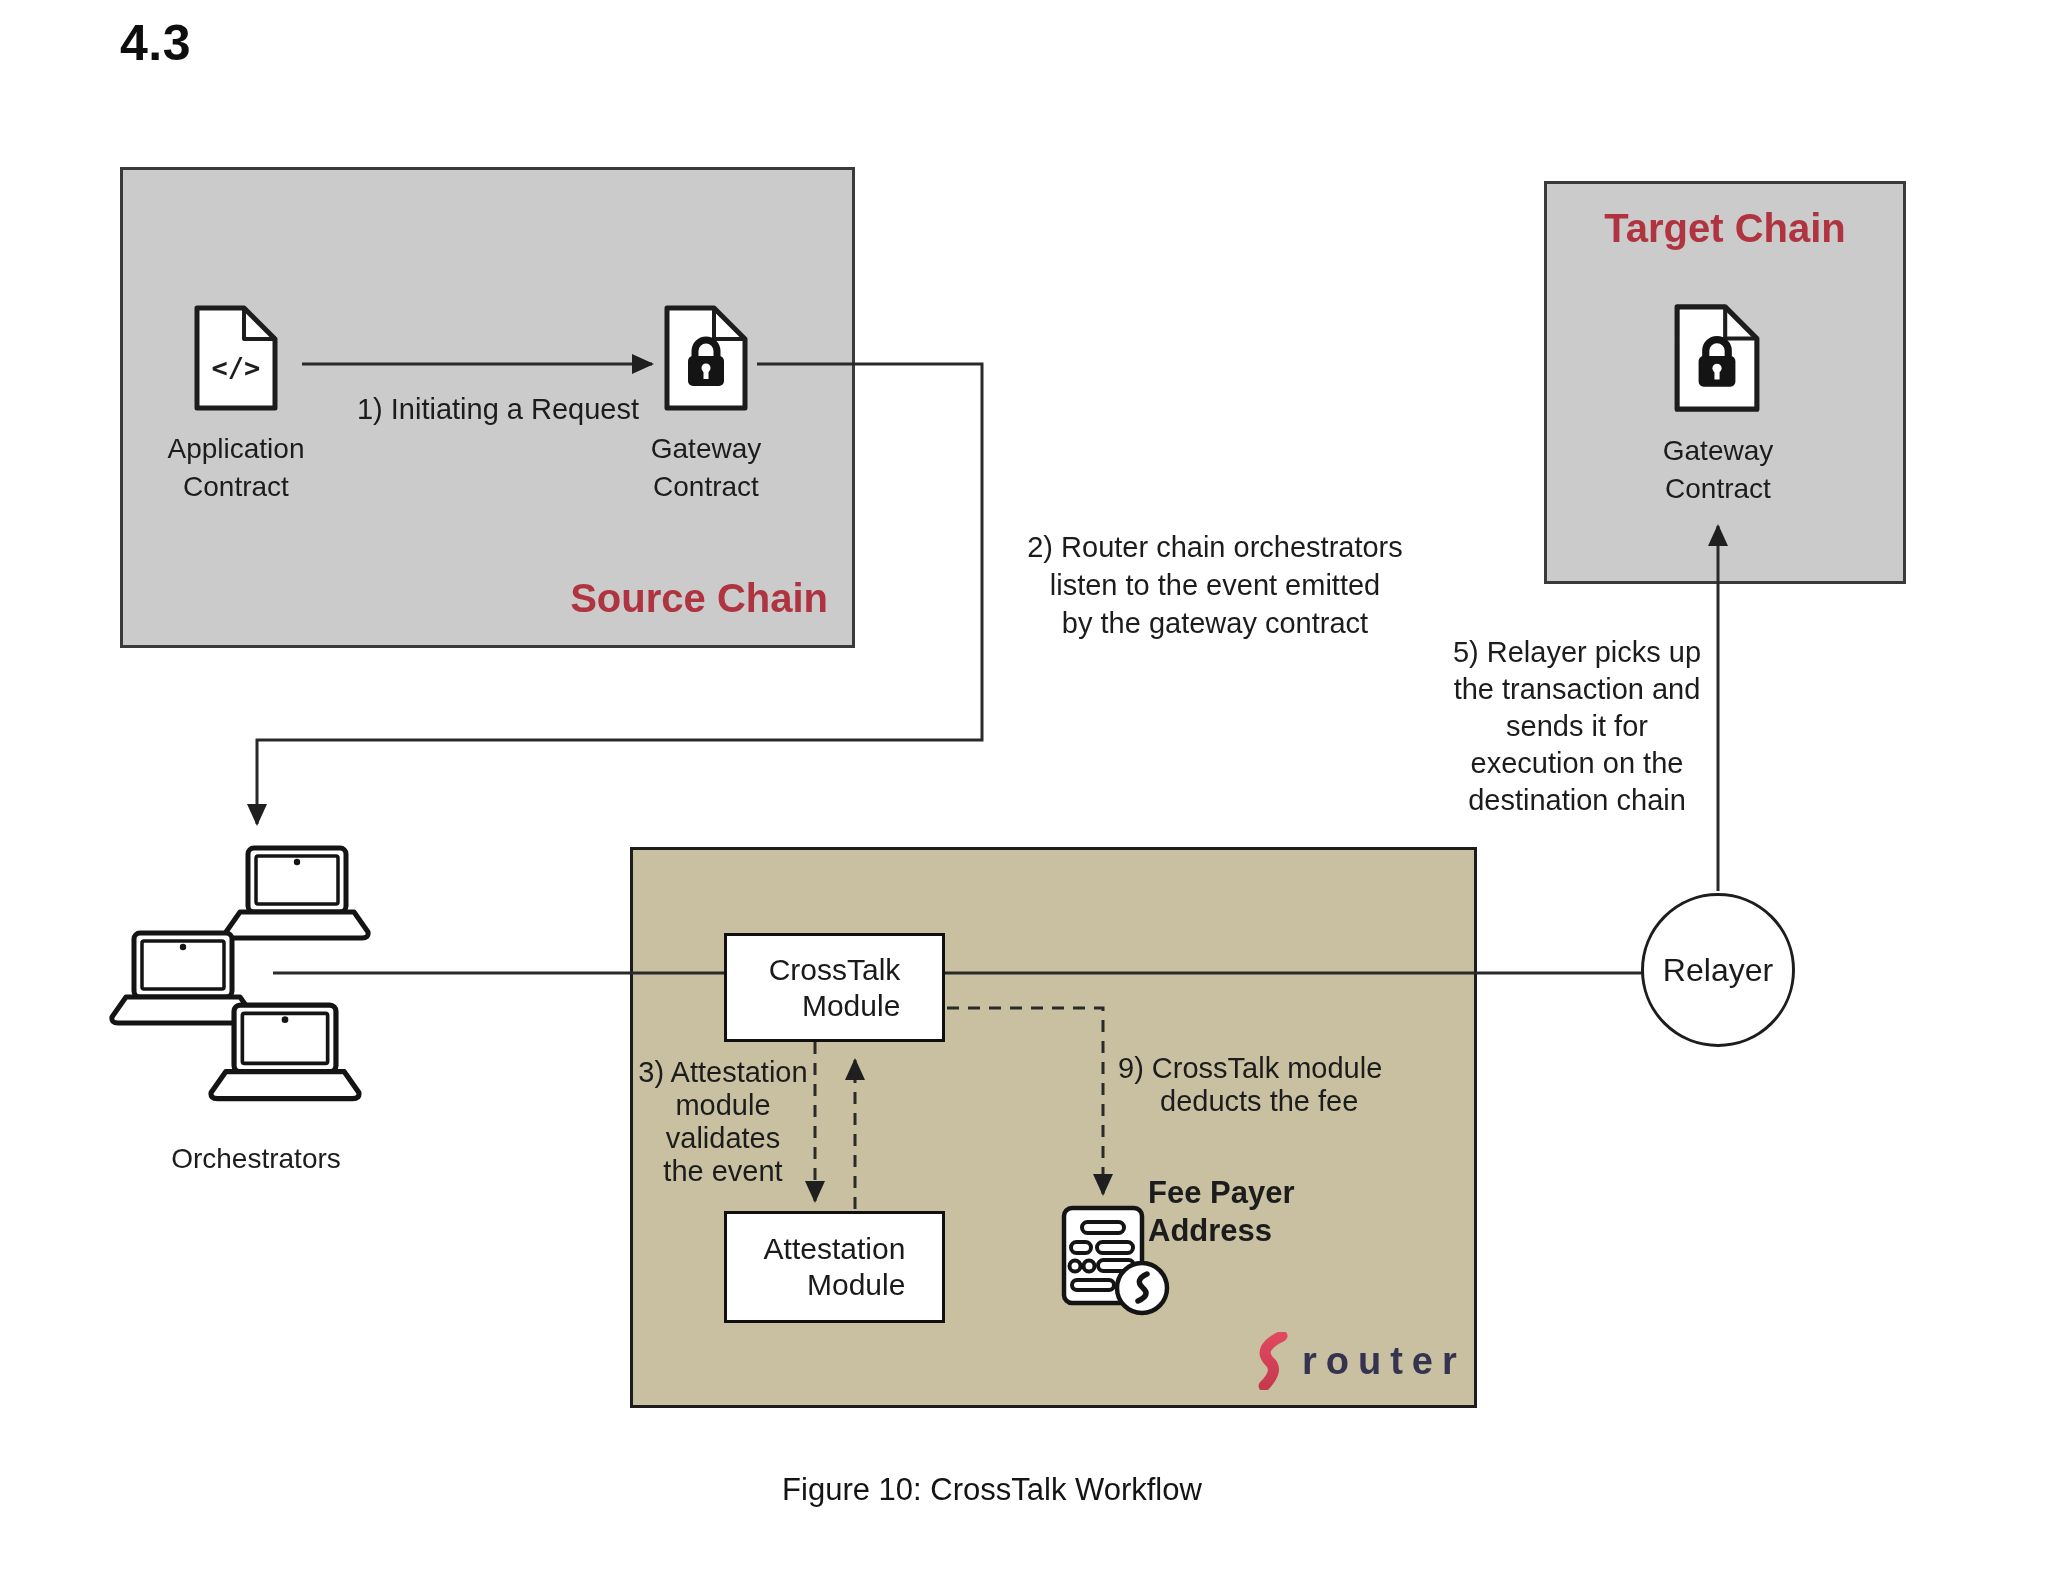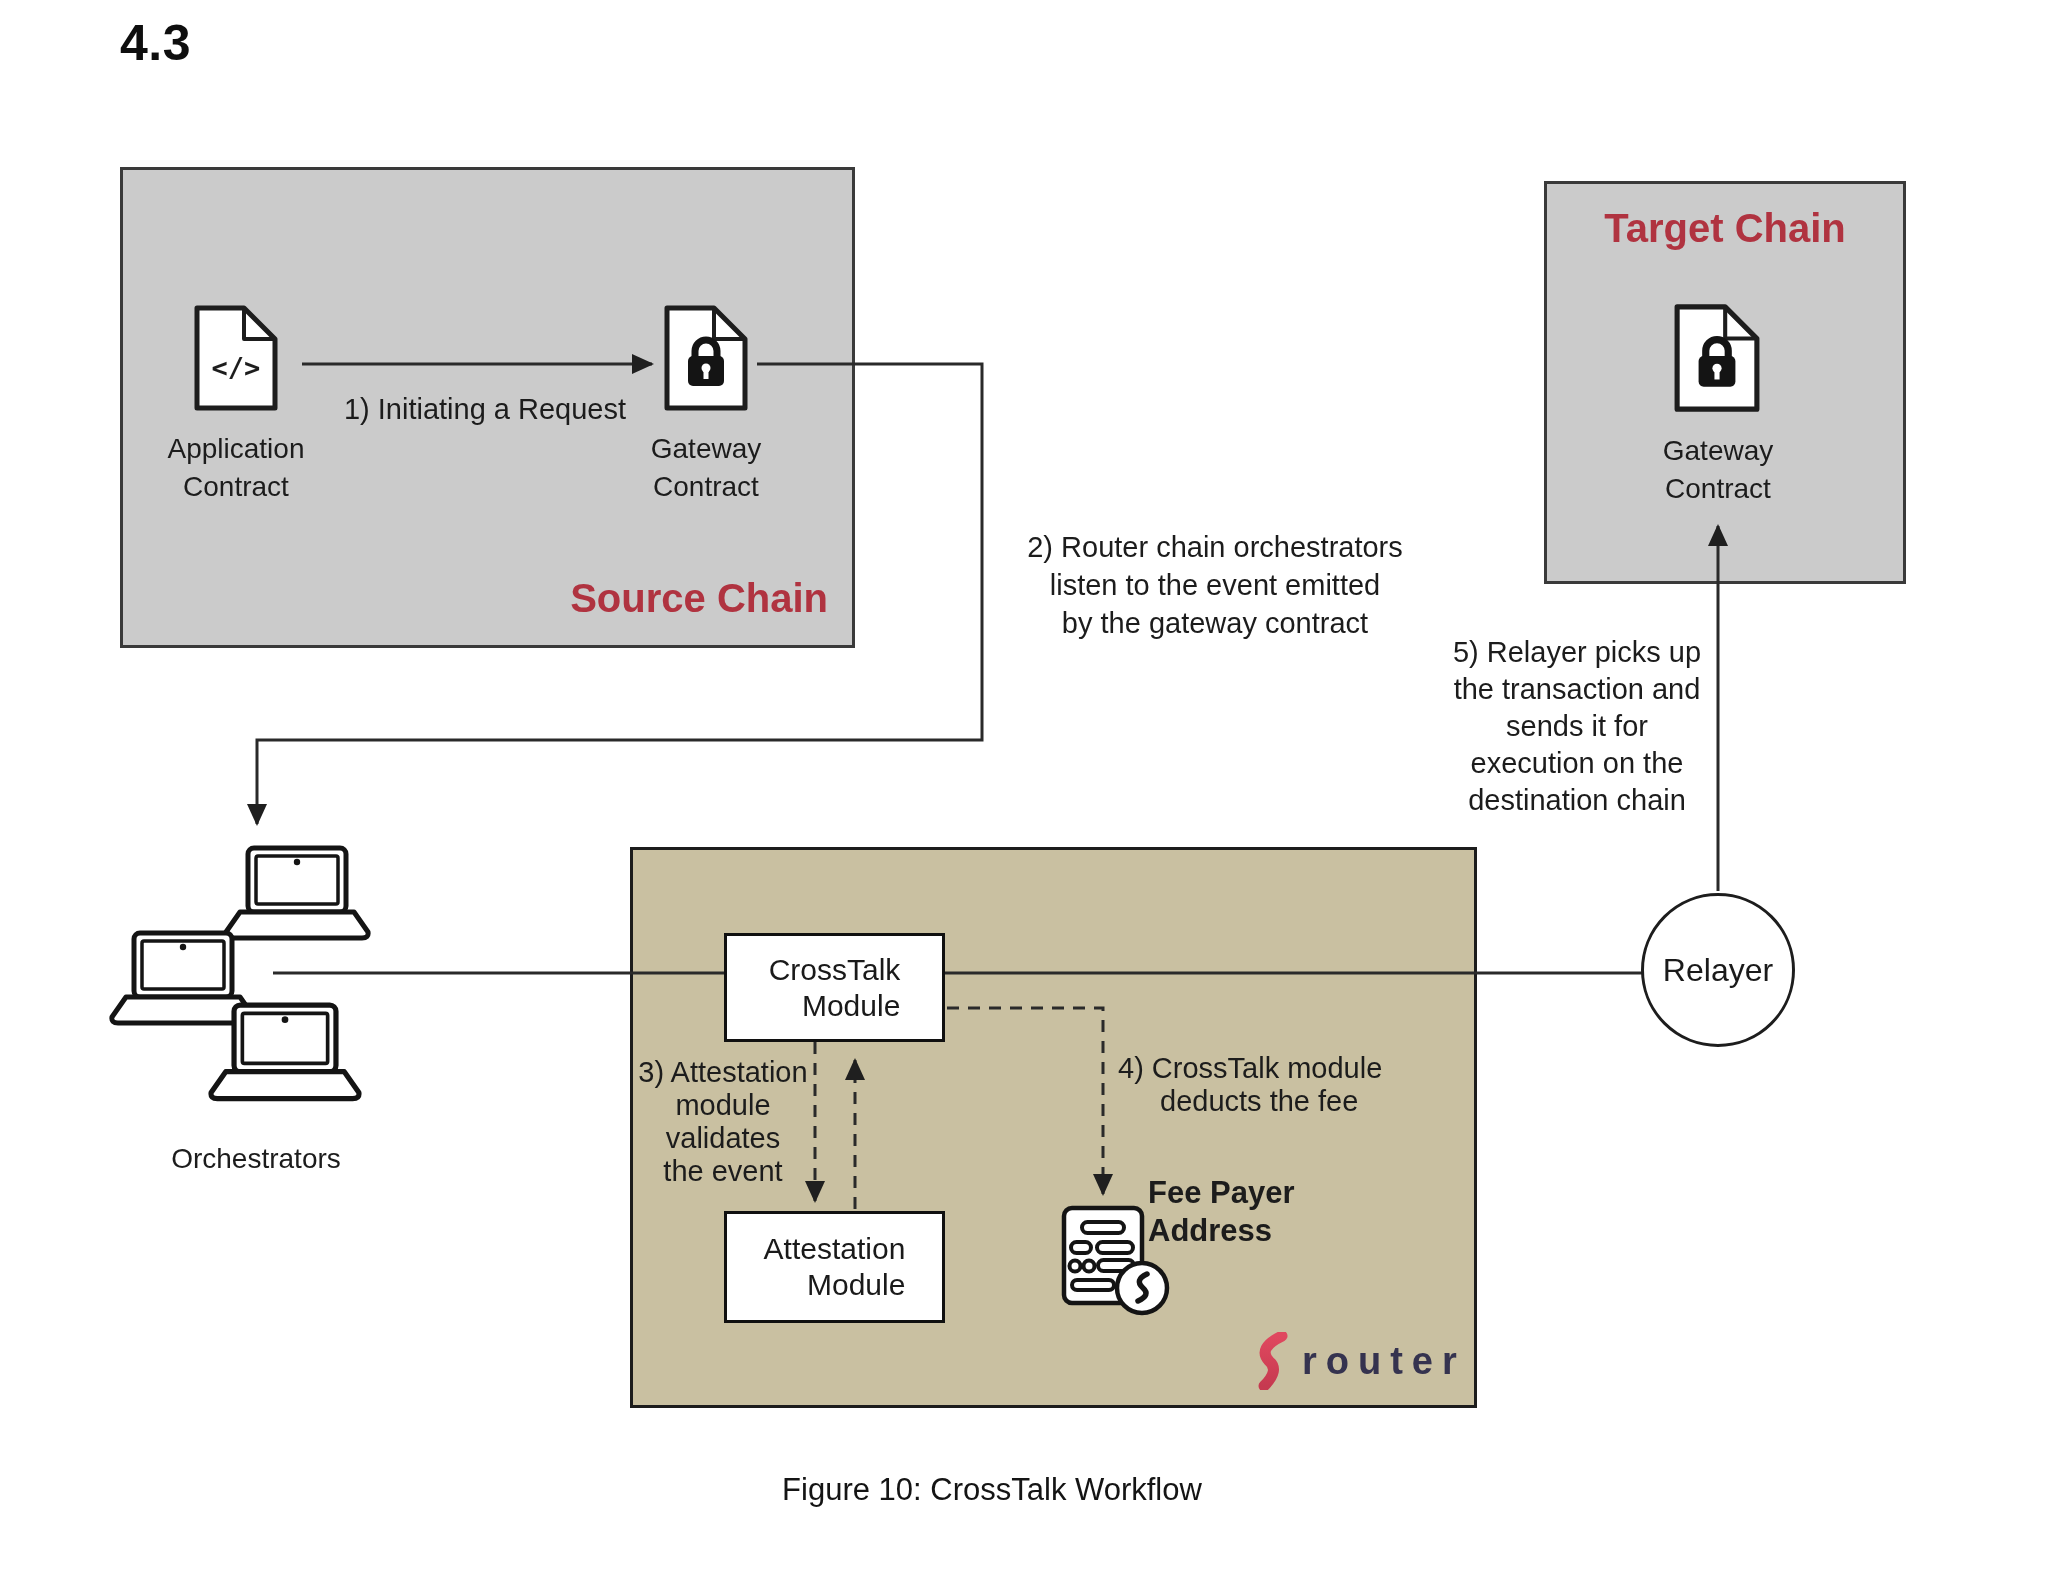"1) Initiating a Request" div.abs { left: 295px -> 308px }
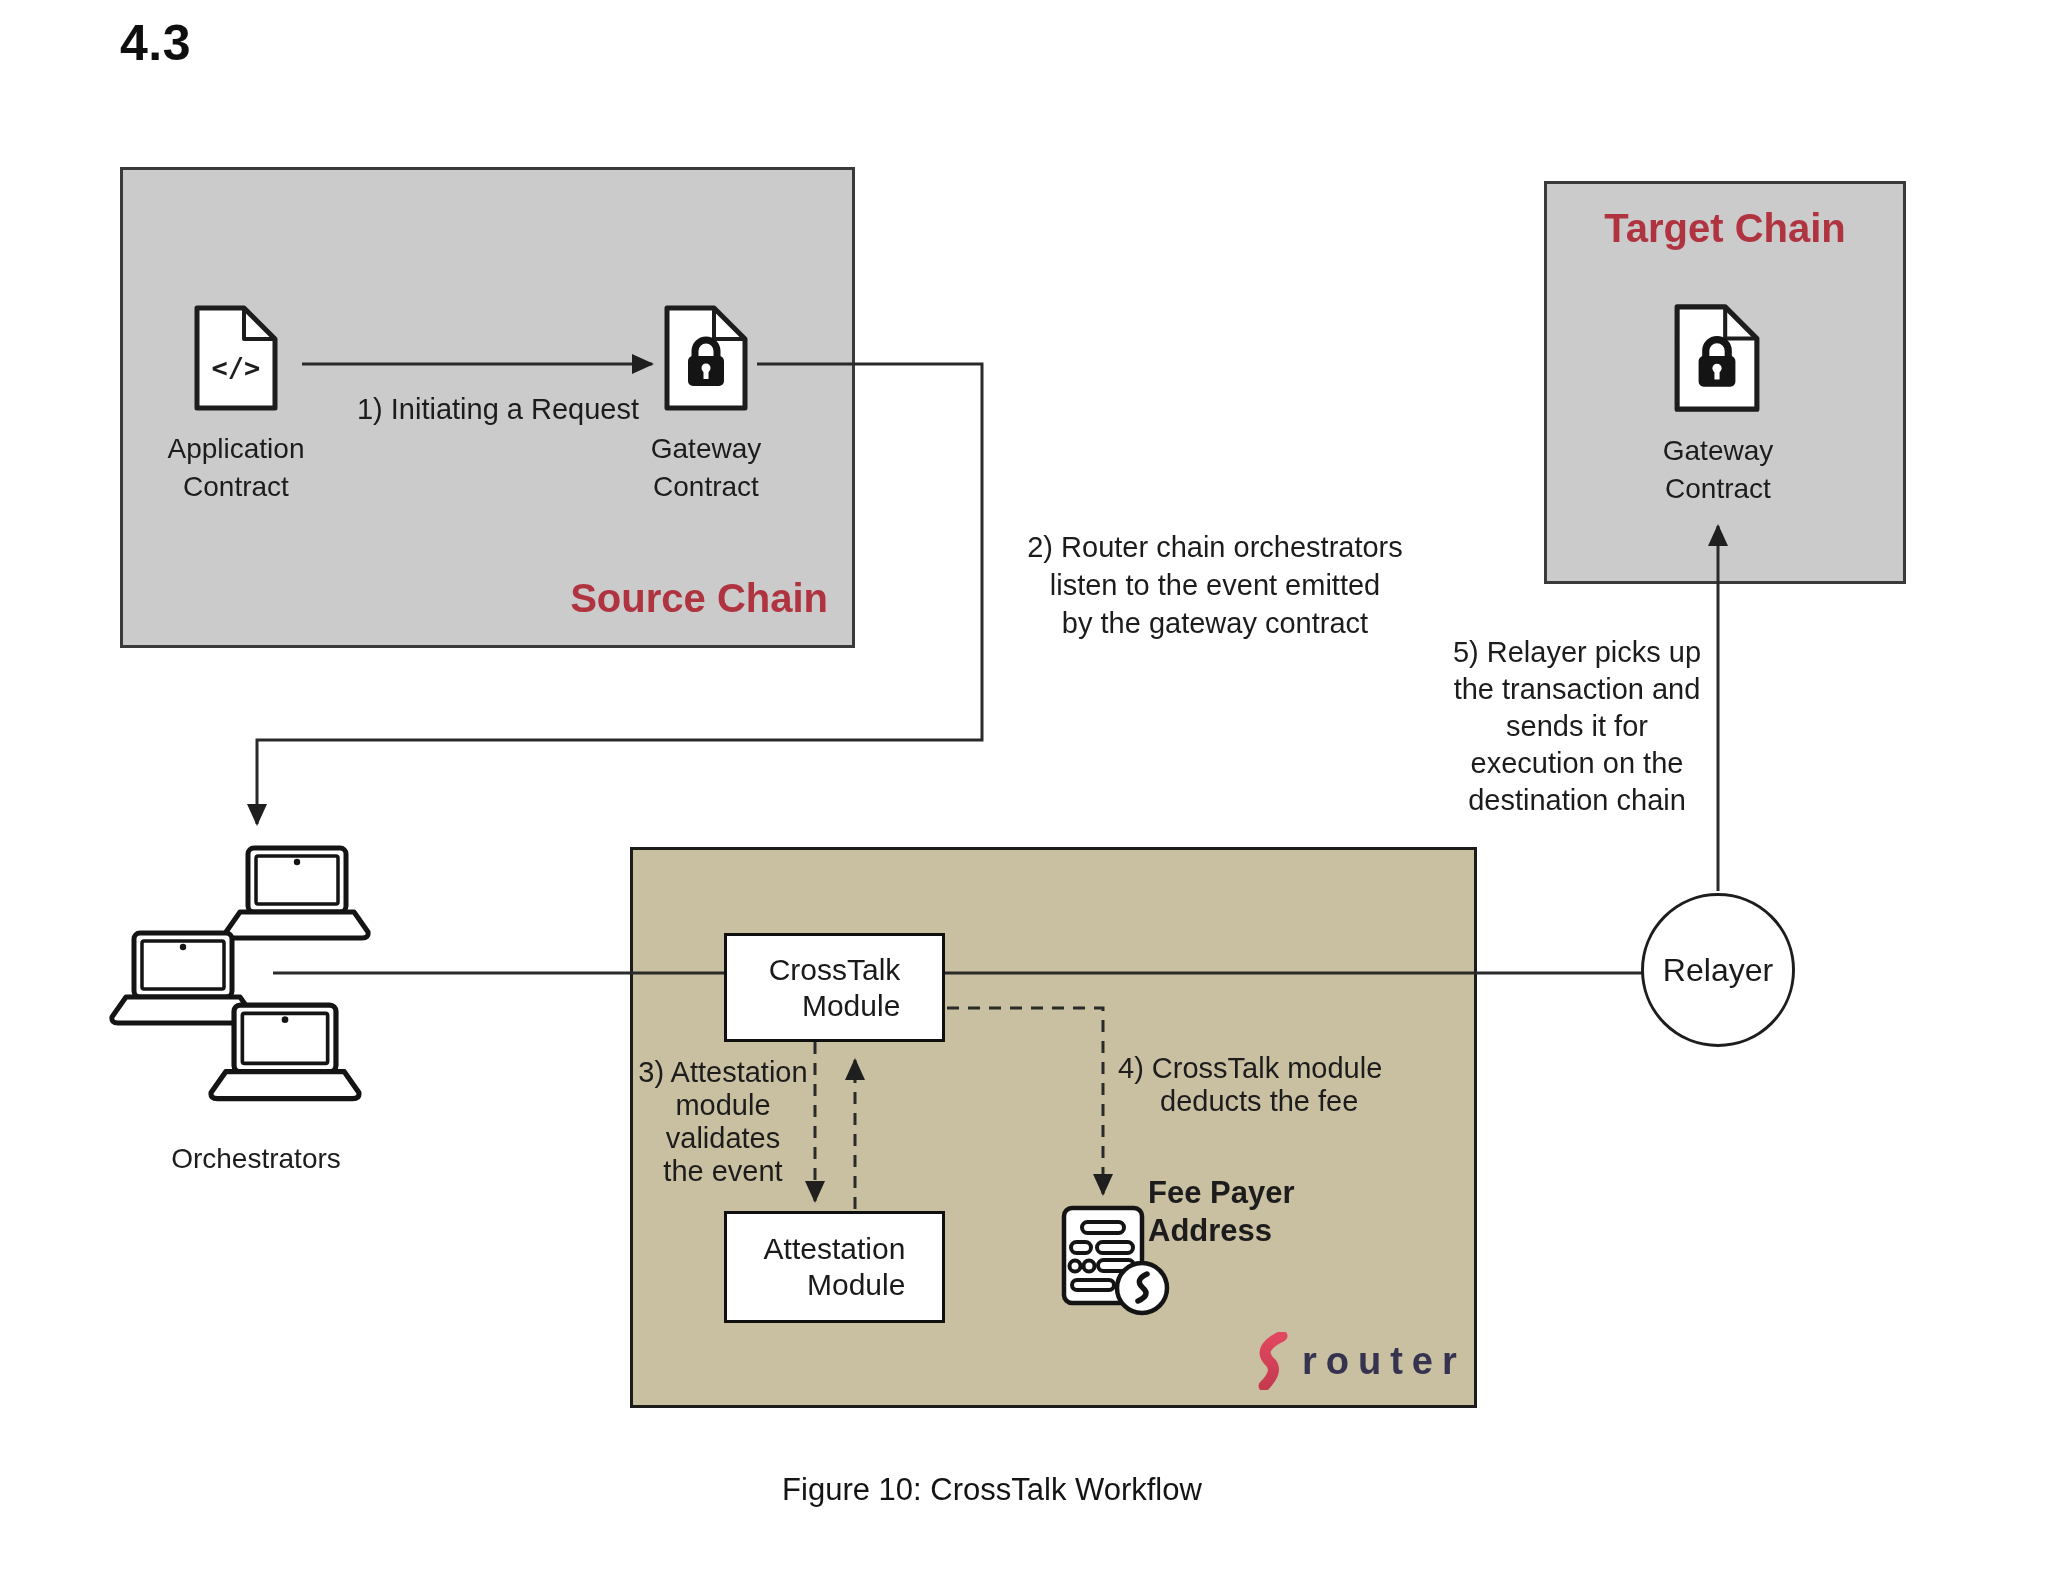"4) CrossTalk module" div.abs { text: 4 -> 9 }
